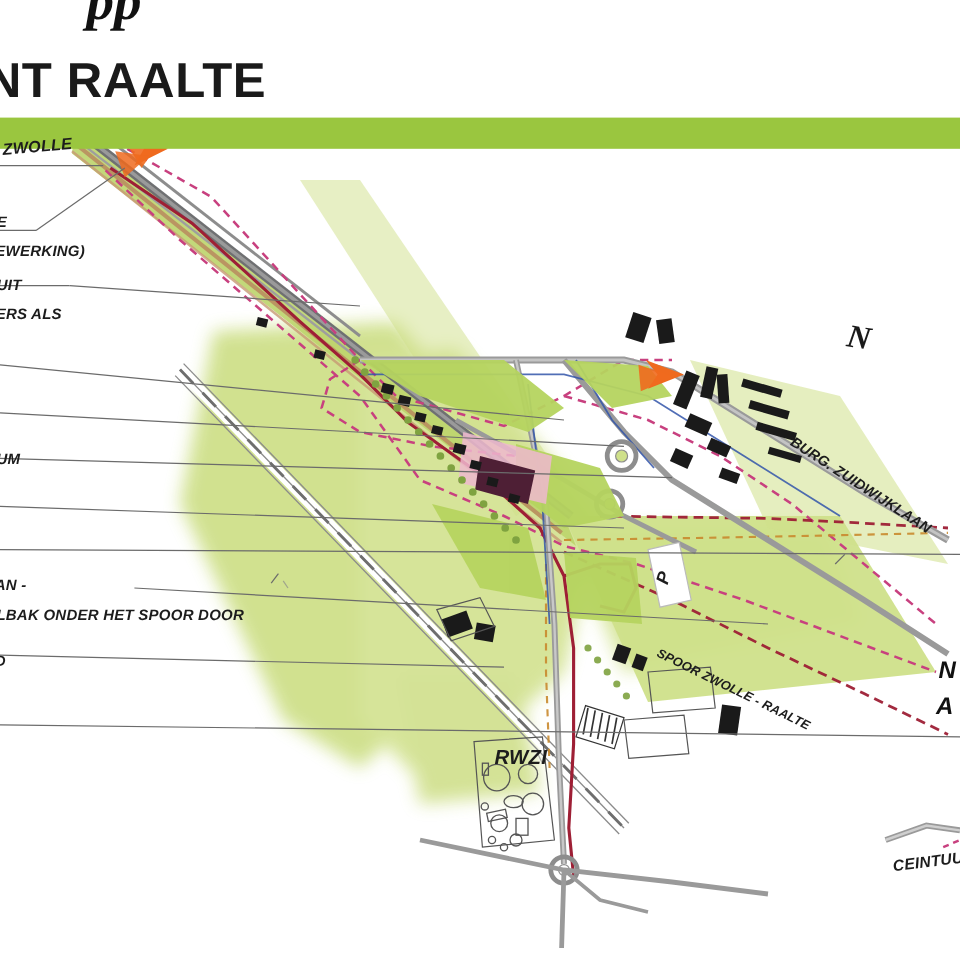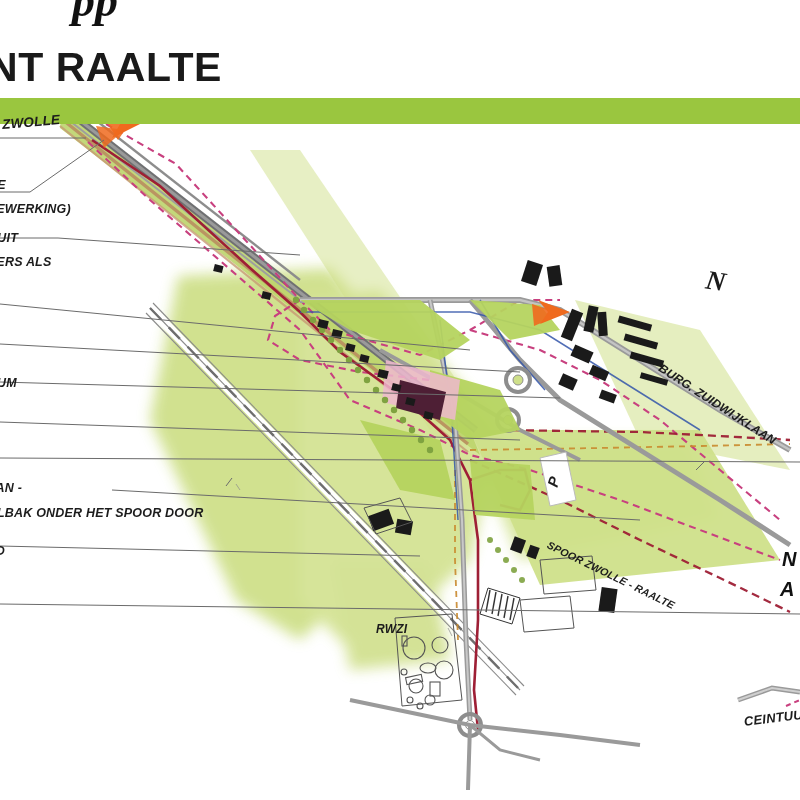"RWZI" div.lbl { font-size: 12px -> 17px; left: 376px -> 412px }
